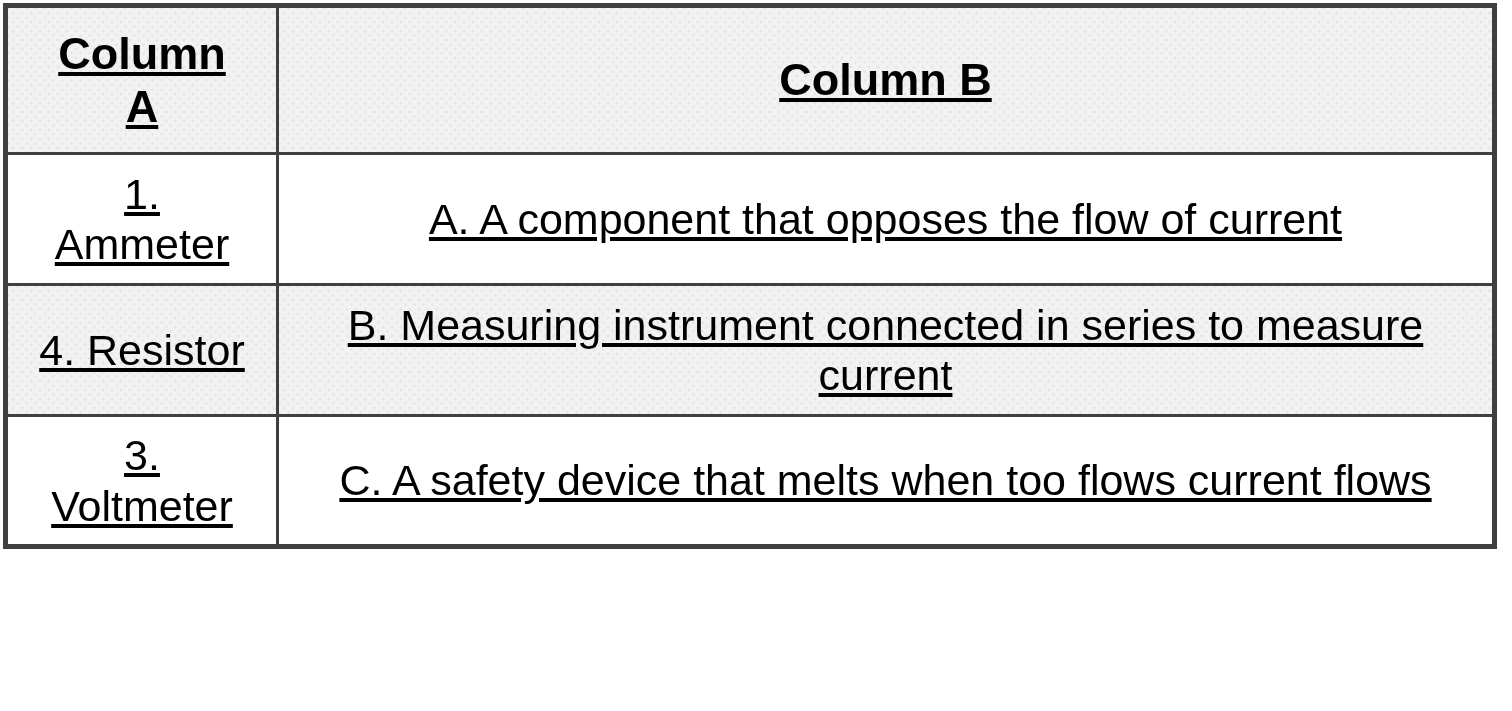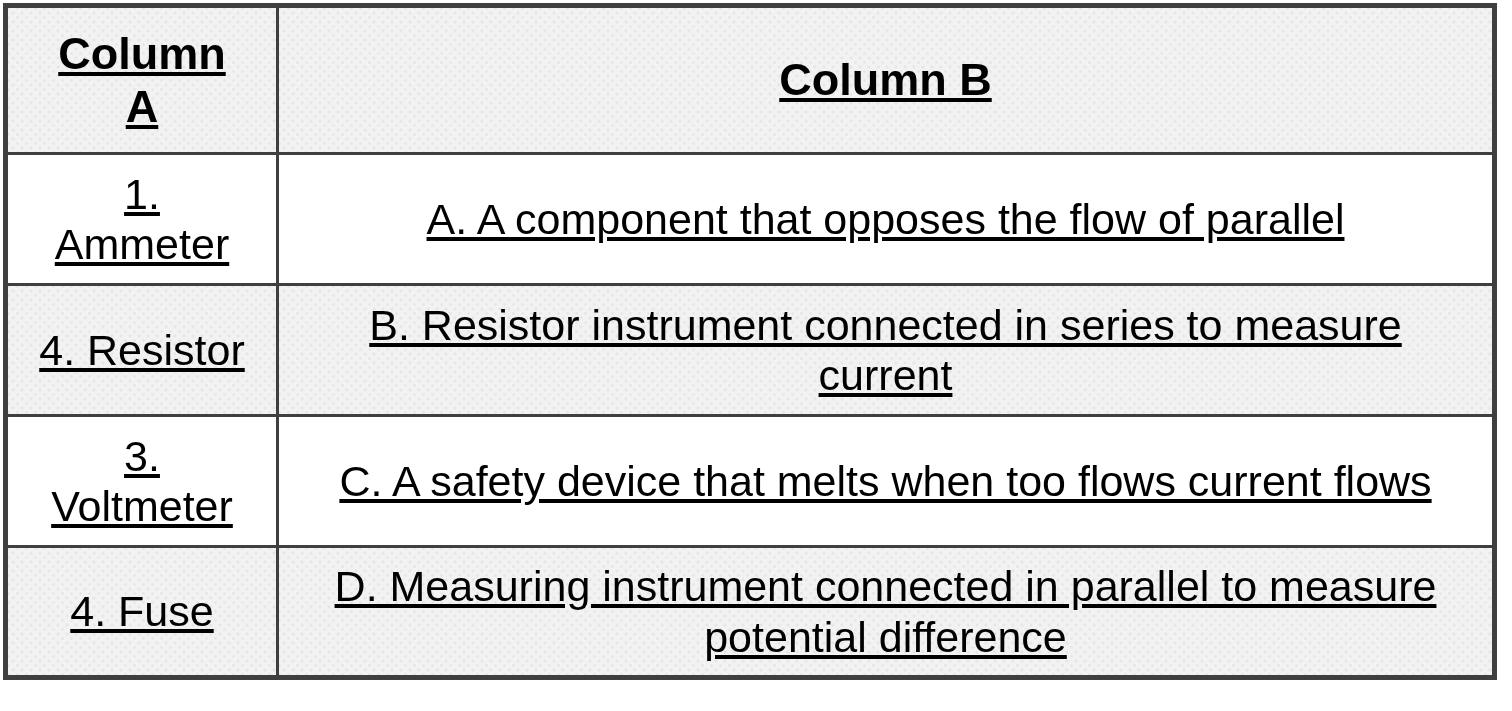"A. A component that opposes" td.cell-b { text: parallel -> current }
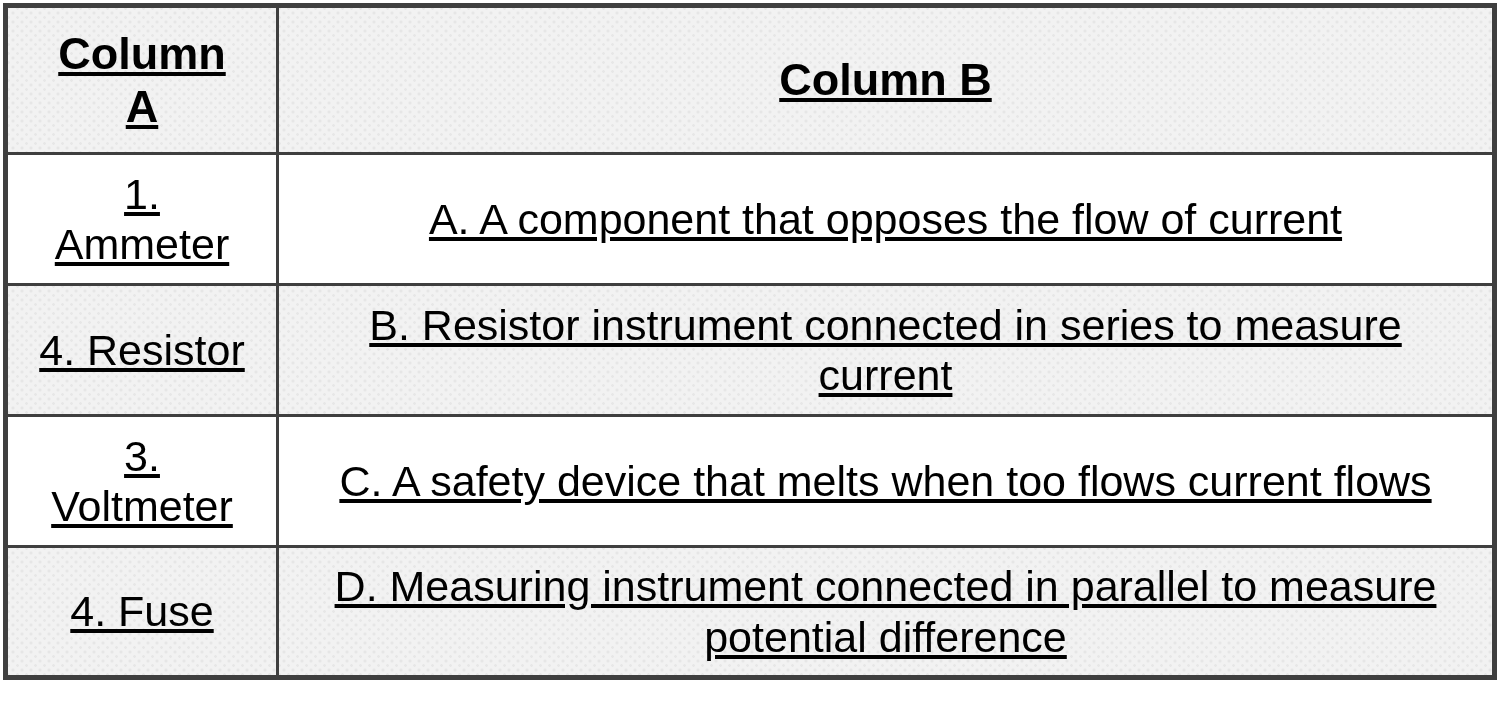"B. Resistor instrument connected in" td.cell-b { text: Resistor -> Measuring }
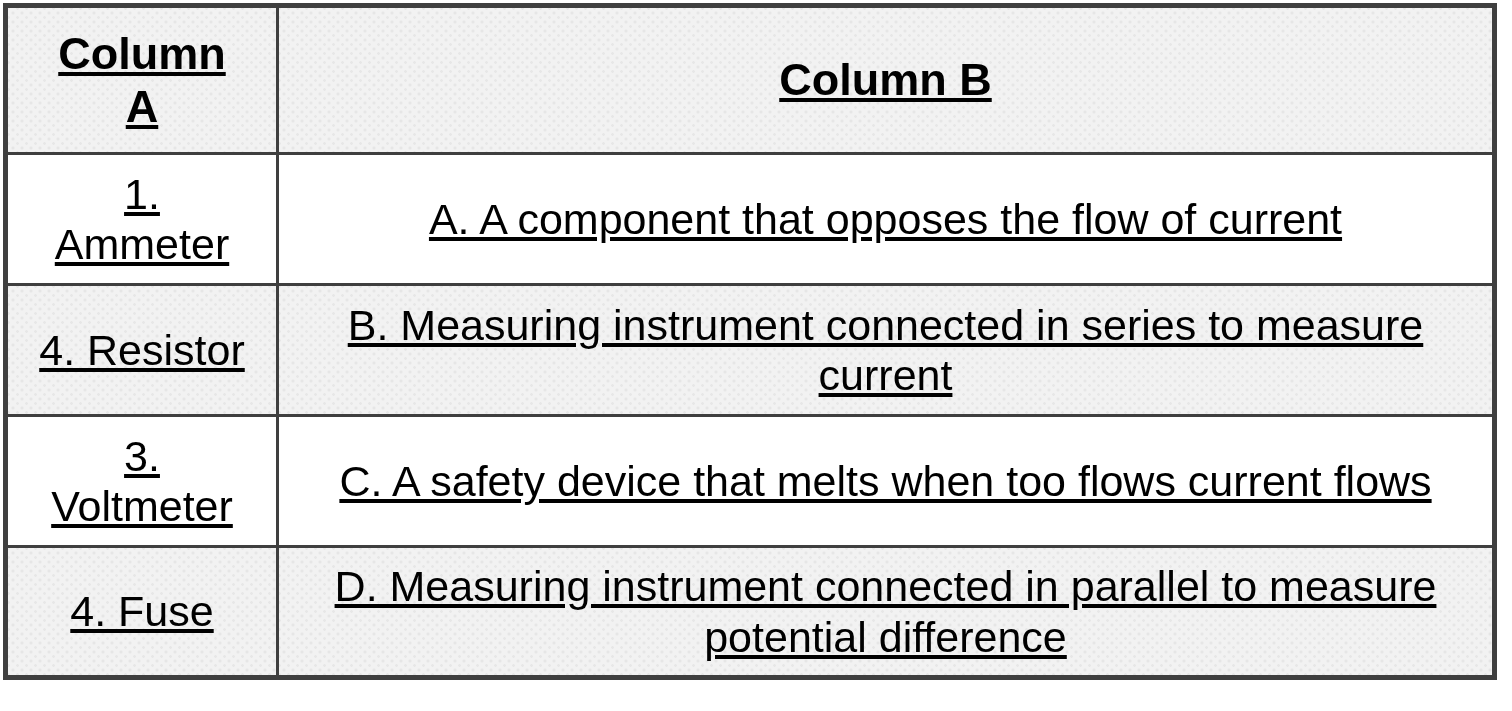"4. Fuse" tr { html: <tr> <td>4. Fuse</td> <td>D. Measuring instrument connected in parallel to measure potential difference</td> </tr> -> none }
